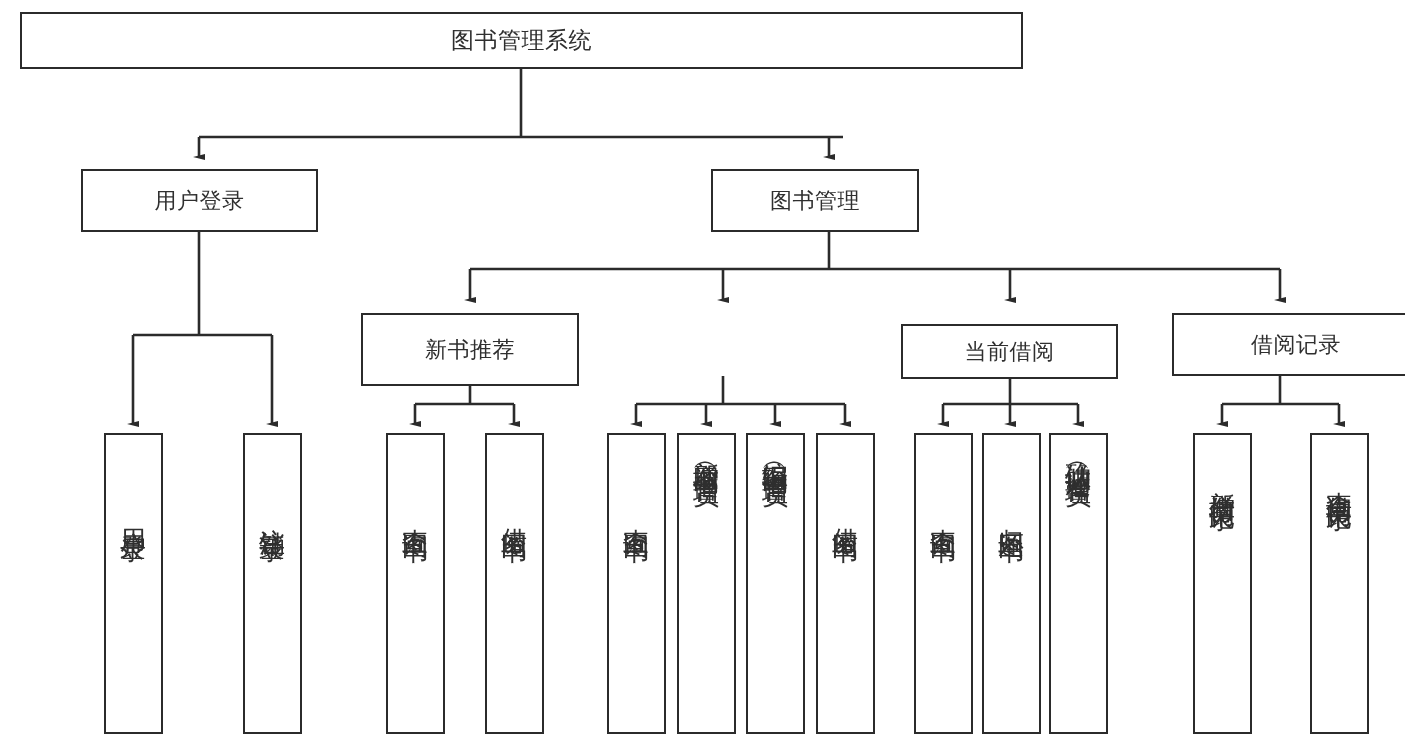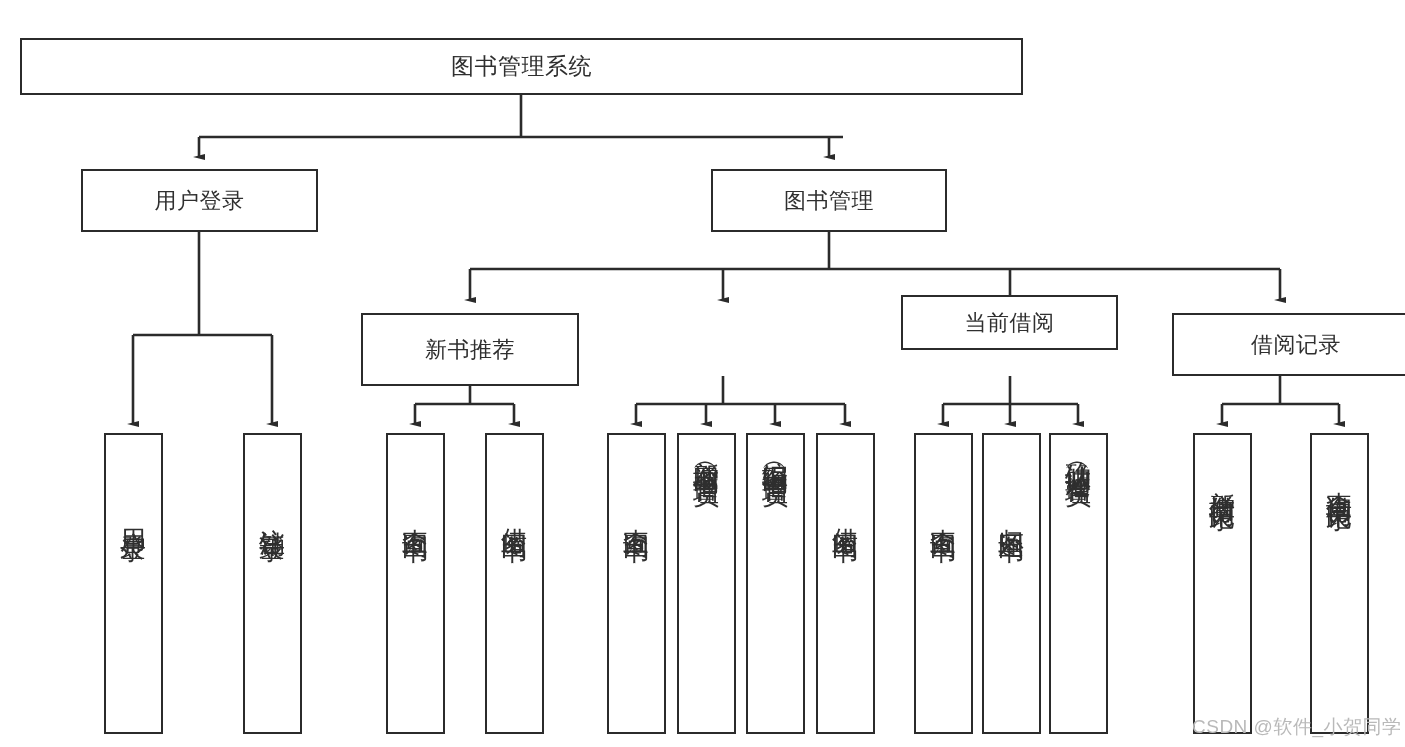"图书管理系统" div.node { margin-top: 26px -> none }
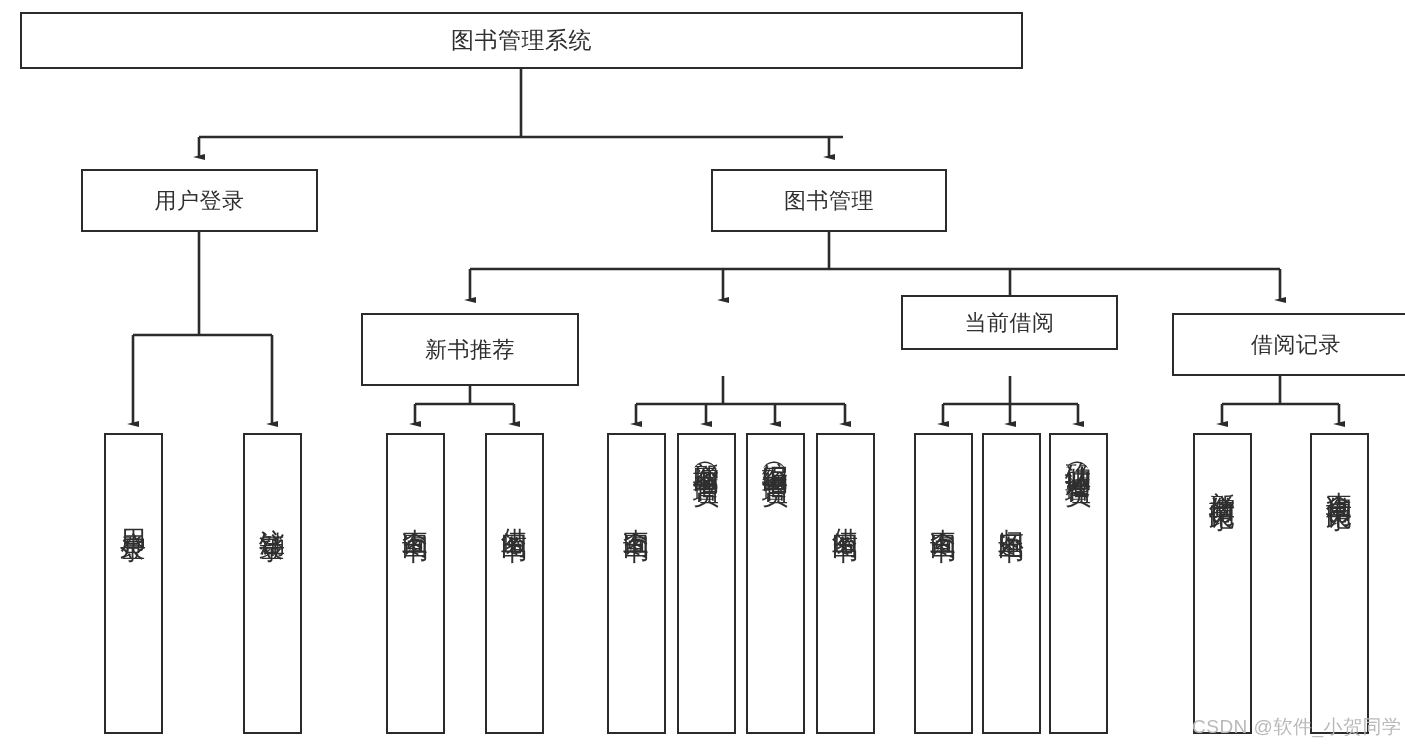"图书管理" div.node { width: 236px -> 208px }
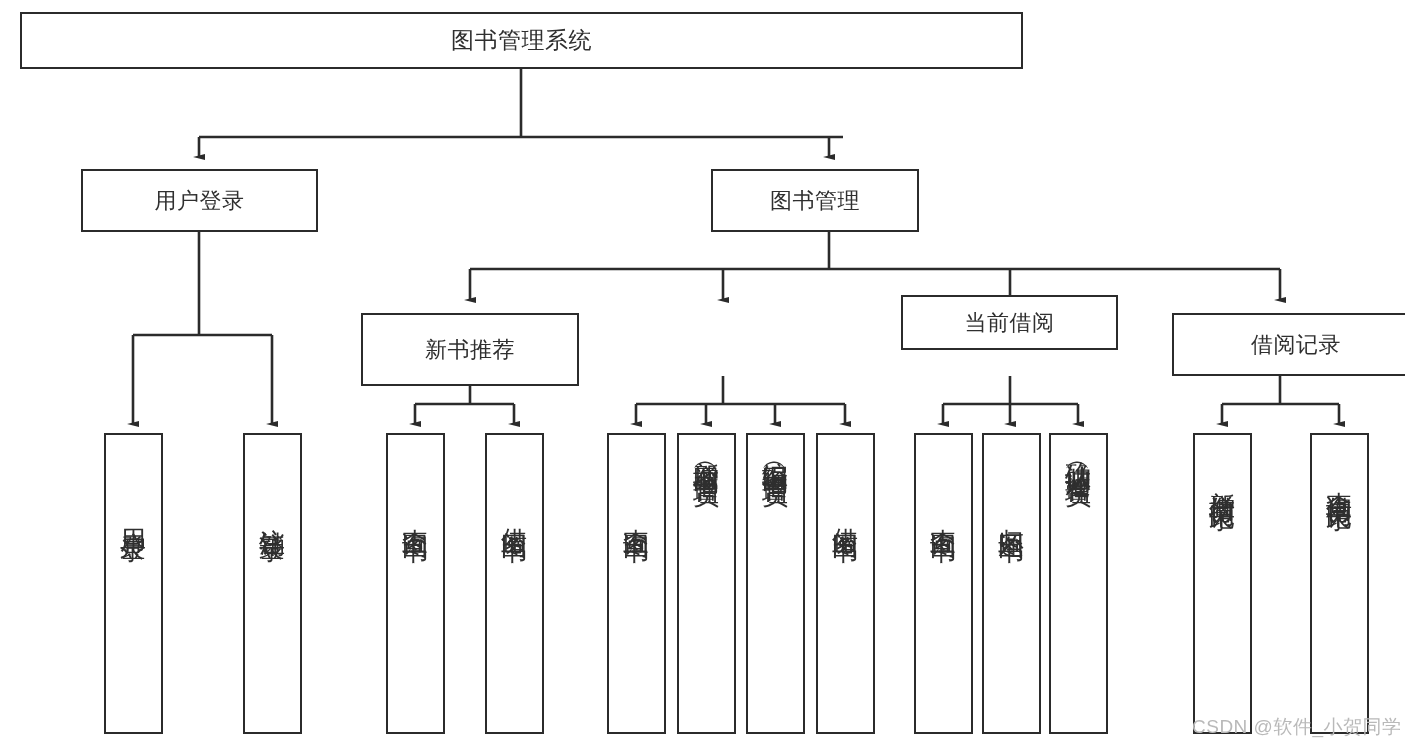"当前借阅" div.node { top: 295px -> 324px }
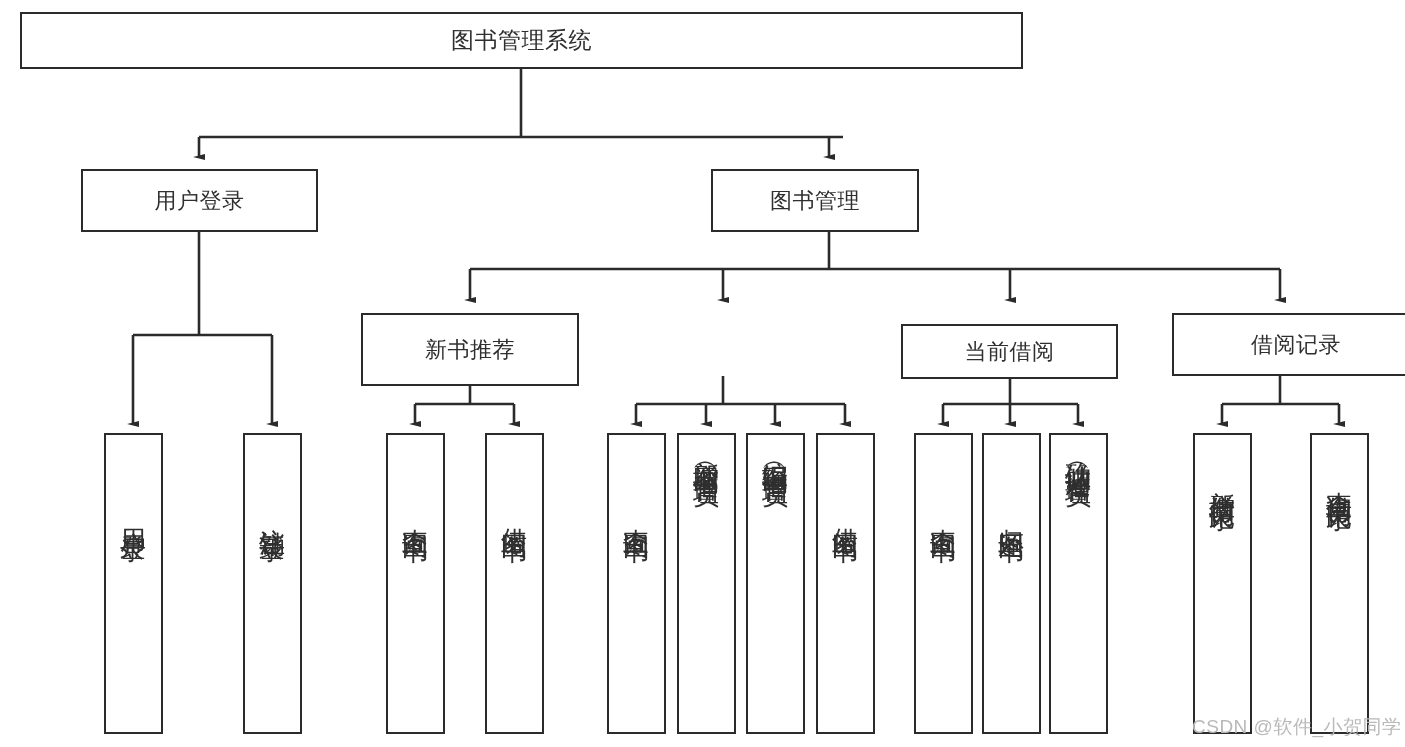"CSDN @软件_小贺同学" div.watermark { html: <div>CSDN @软件_小贺同学</div> -> none }
